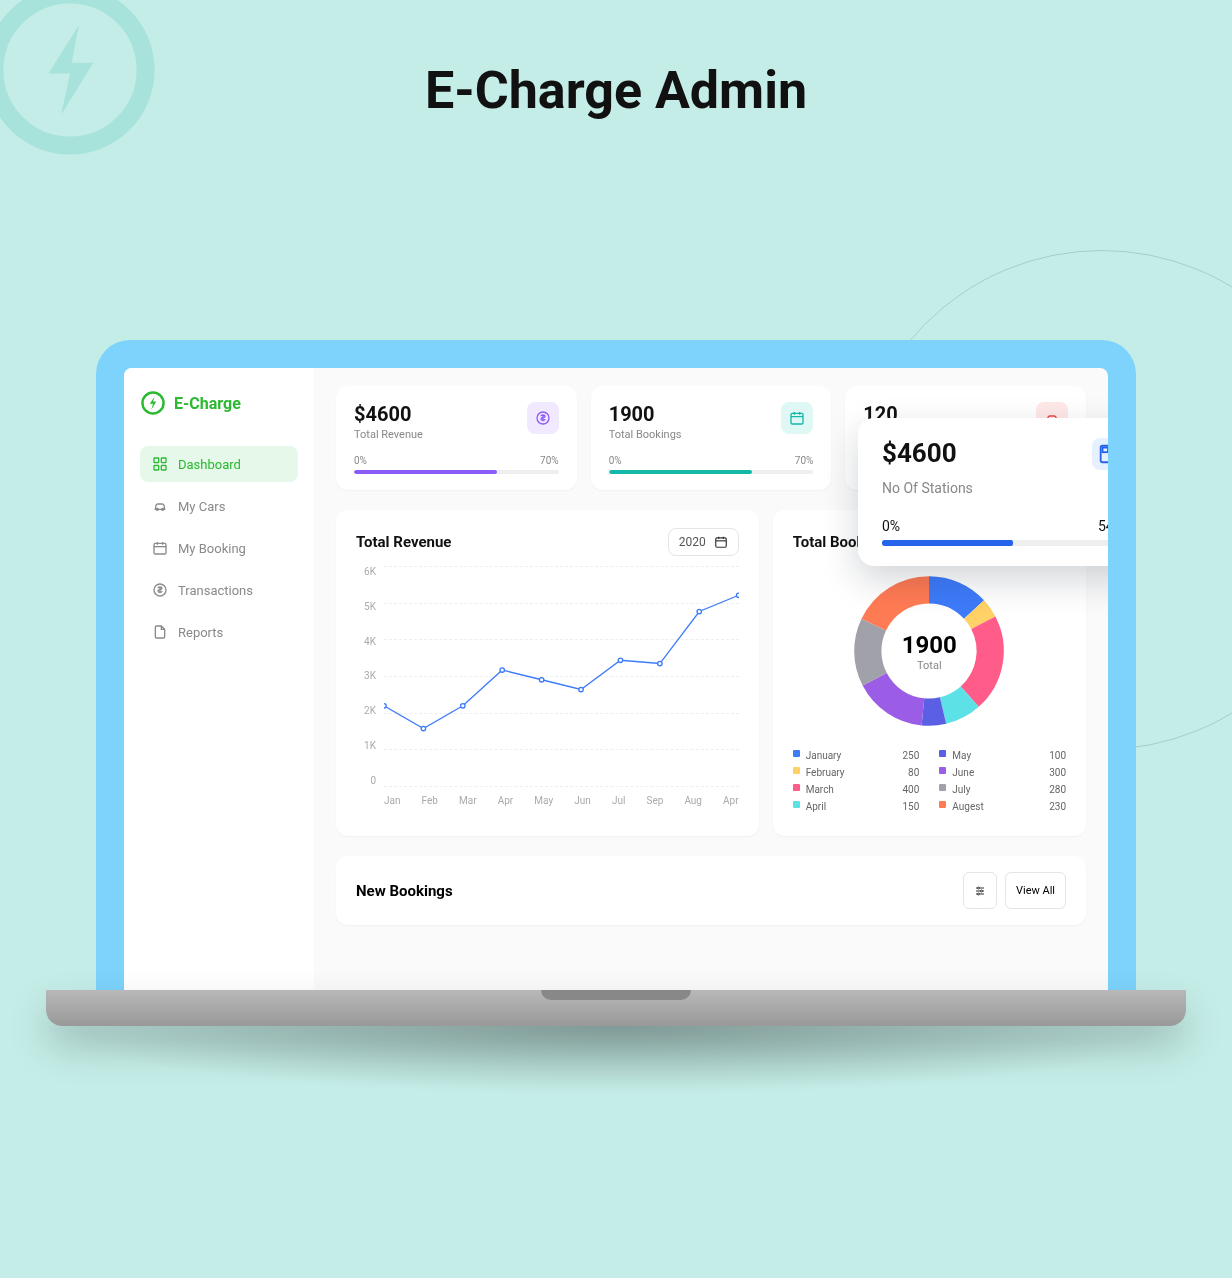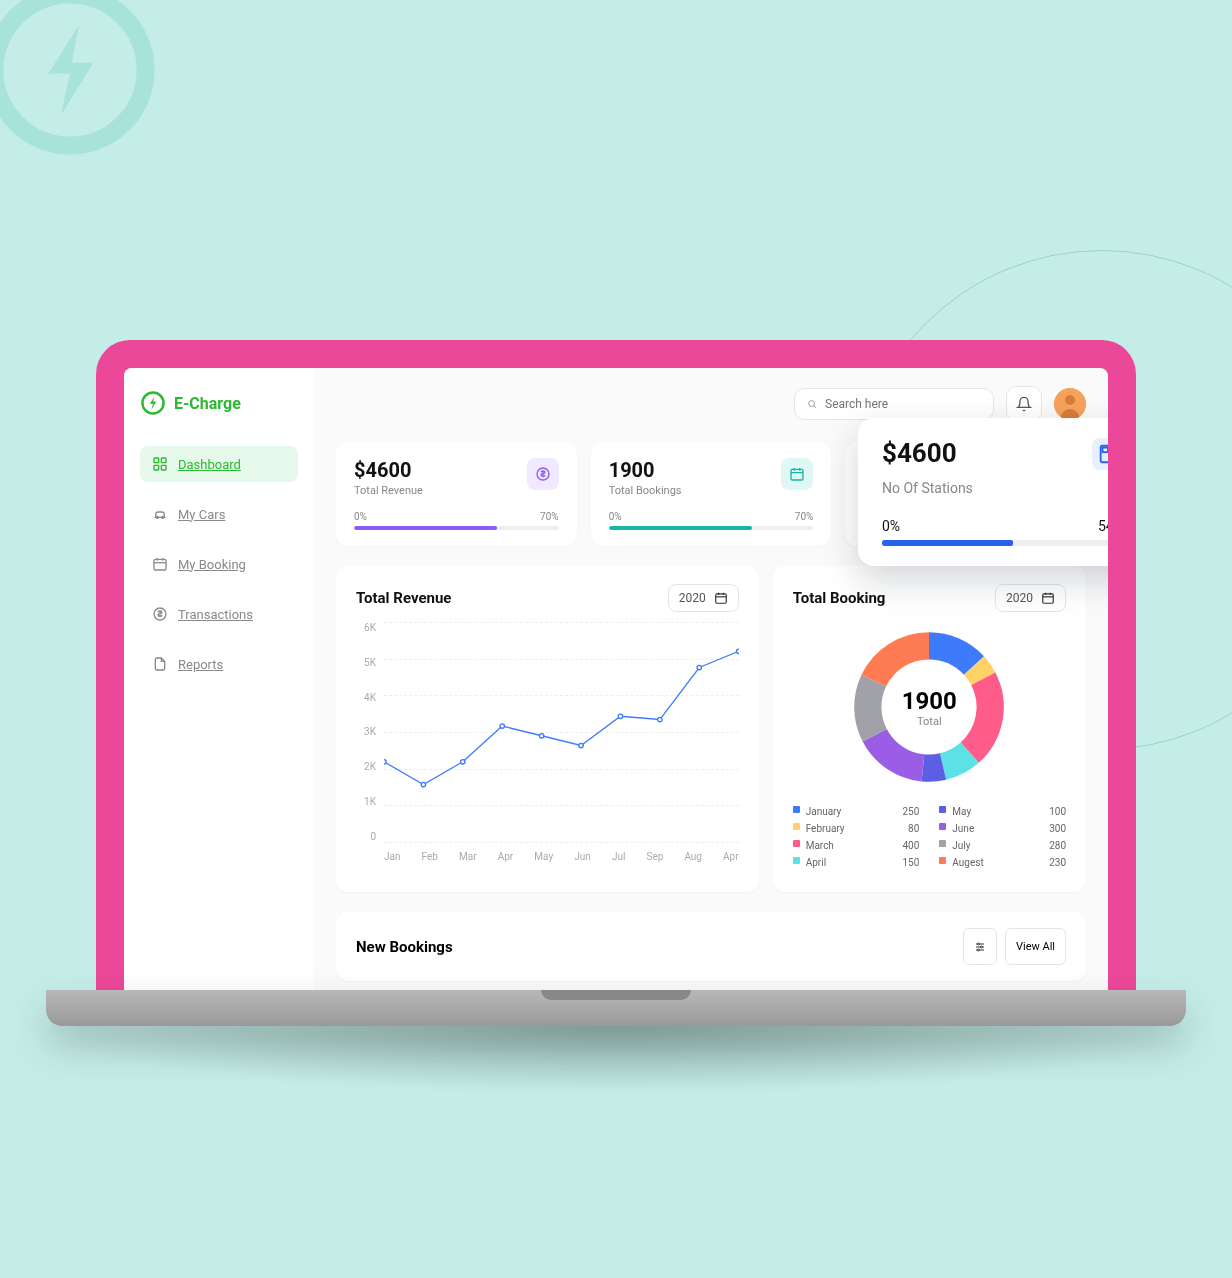"E-Charge Admin" h1 { html: none -> <h1>E-Charge Admin</h1> }
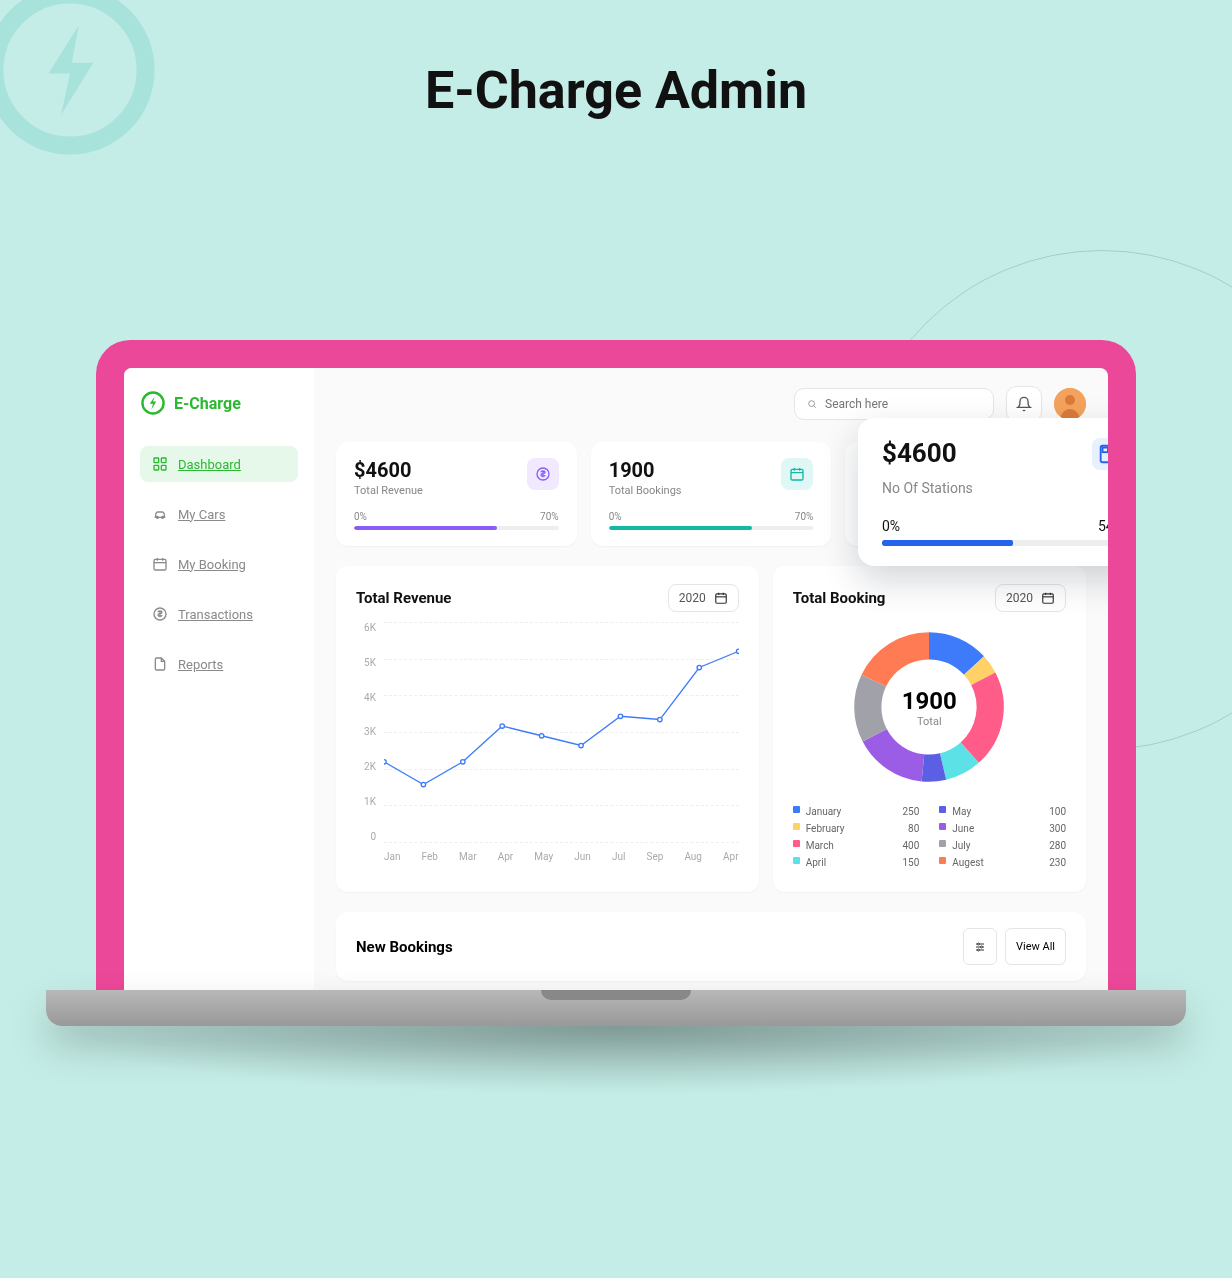"E-Charge" .laptop-bezel { background: #ec4899 -> #7dd3fc }
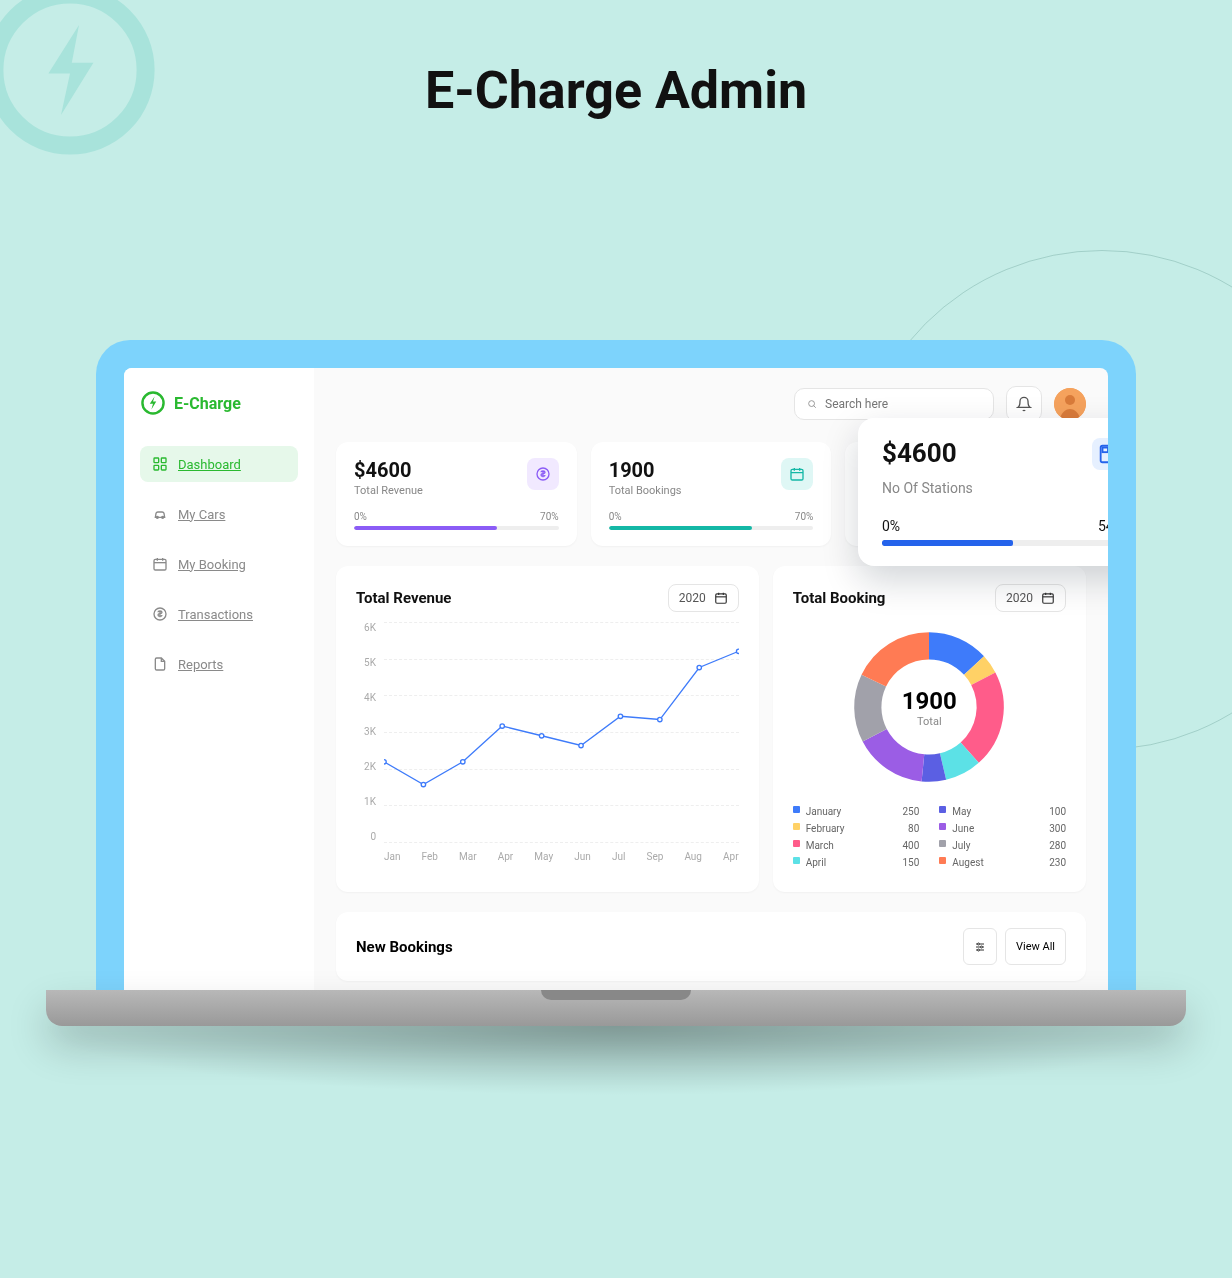"Search here" div.topbar { html: <div> <div> <svg> <circle></circle> <line></line> </svg> <input> </div> <div> <svg> <path></path> <path></path> </svg> </div> <div> <svg> <circle></circle> <circle></circle> <path></path> </svg> </div> </div> -> none }
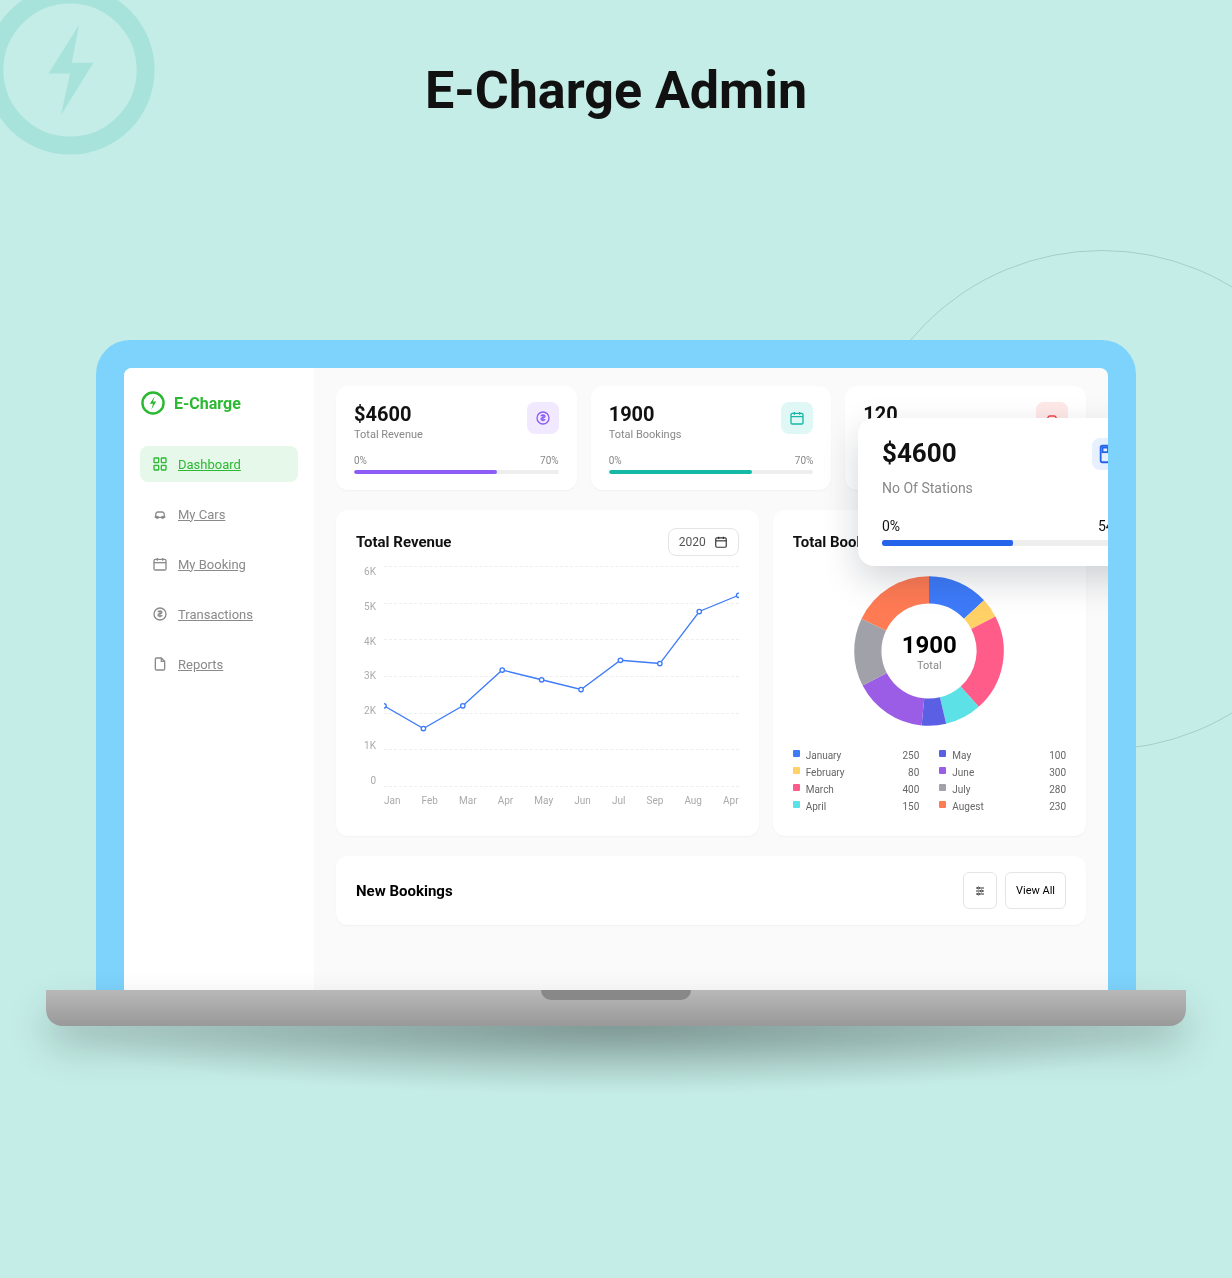"Dashboard" .nav-item { margin-bottom: 14px -> 6px; text-decoration: underline -> none }
